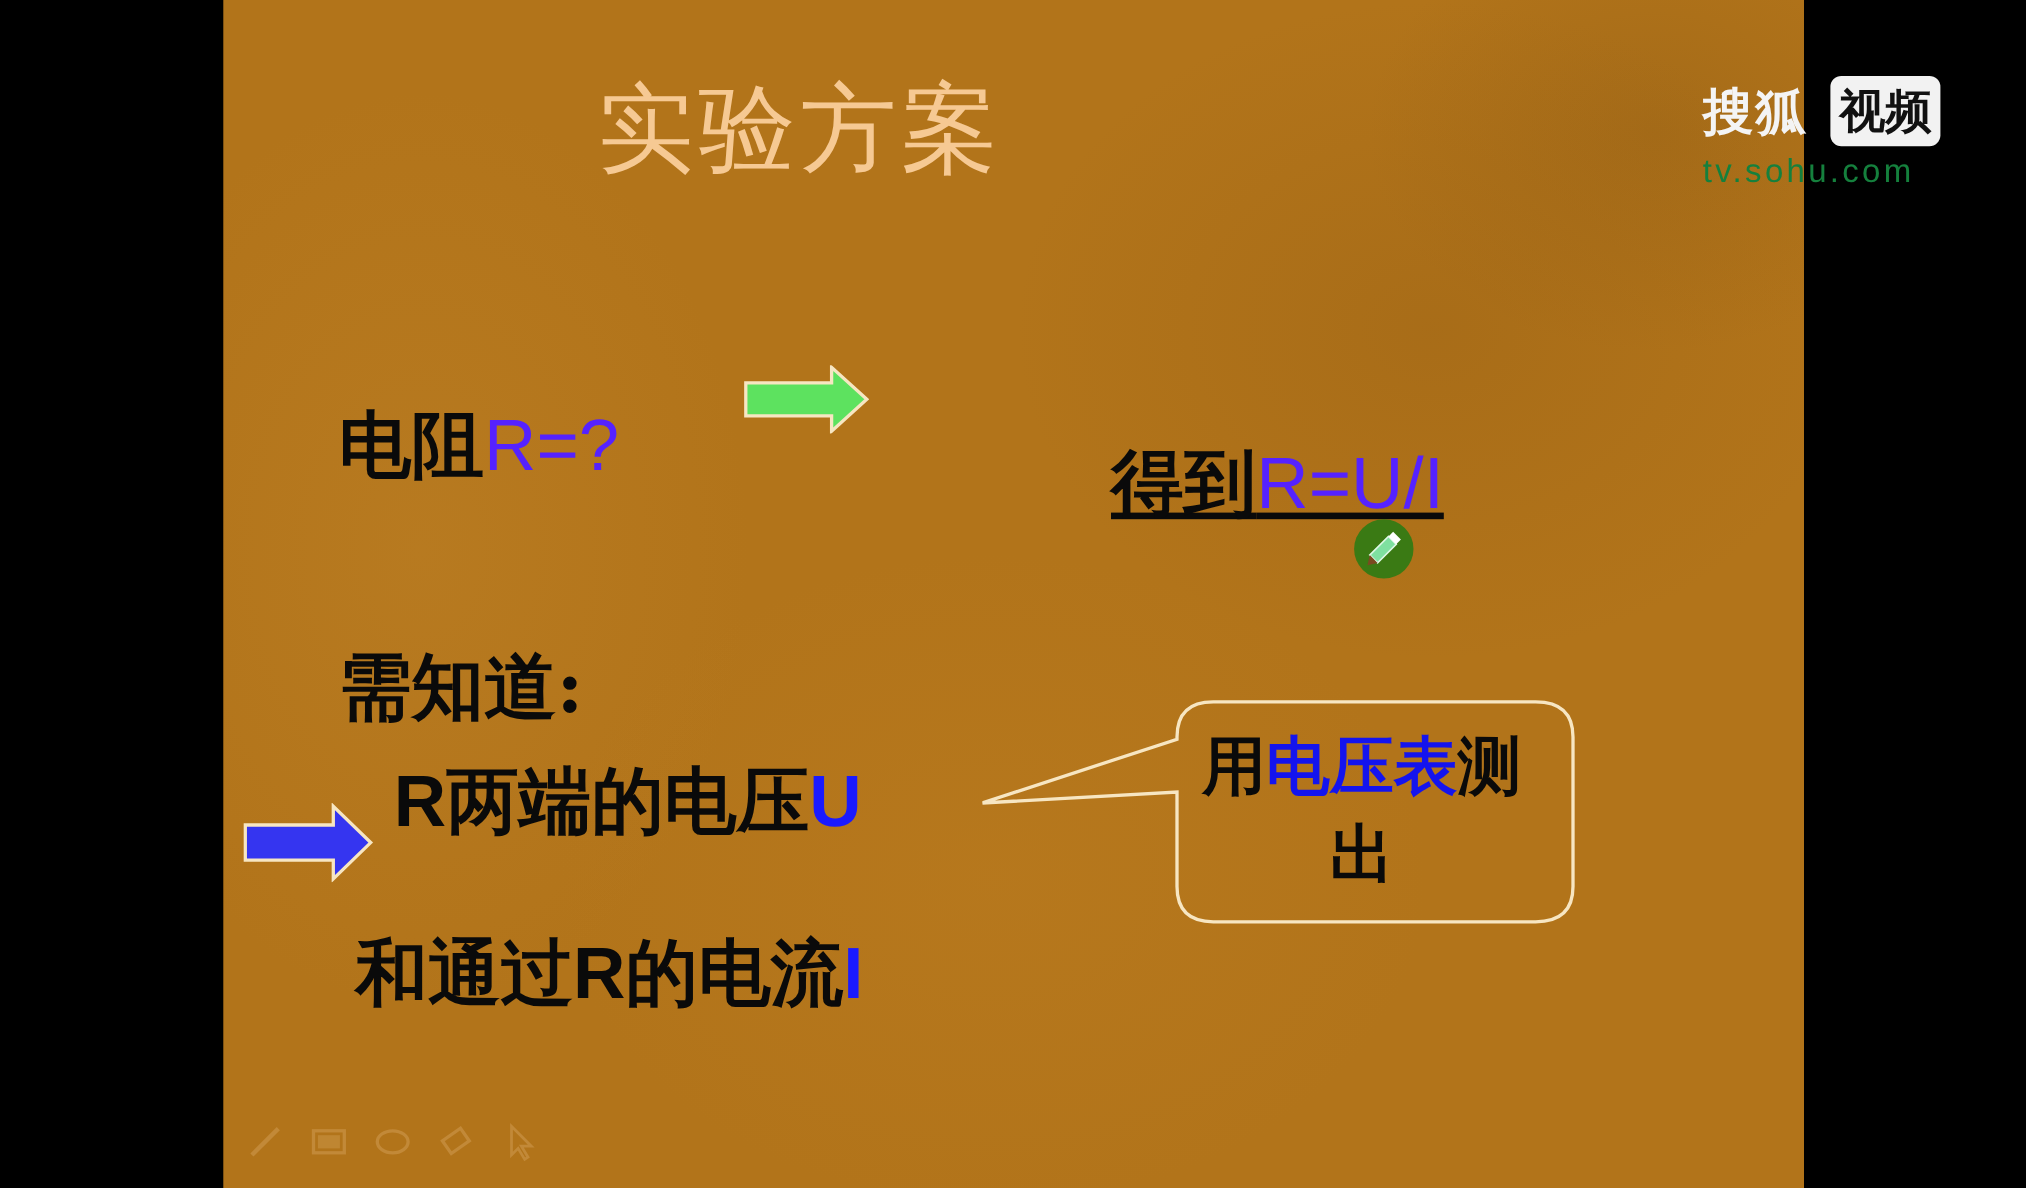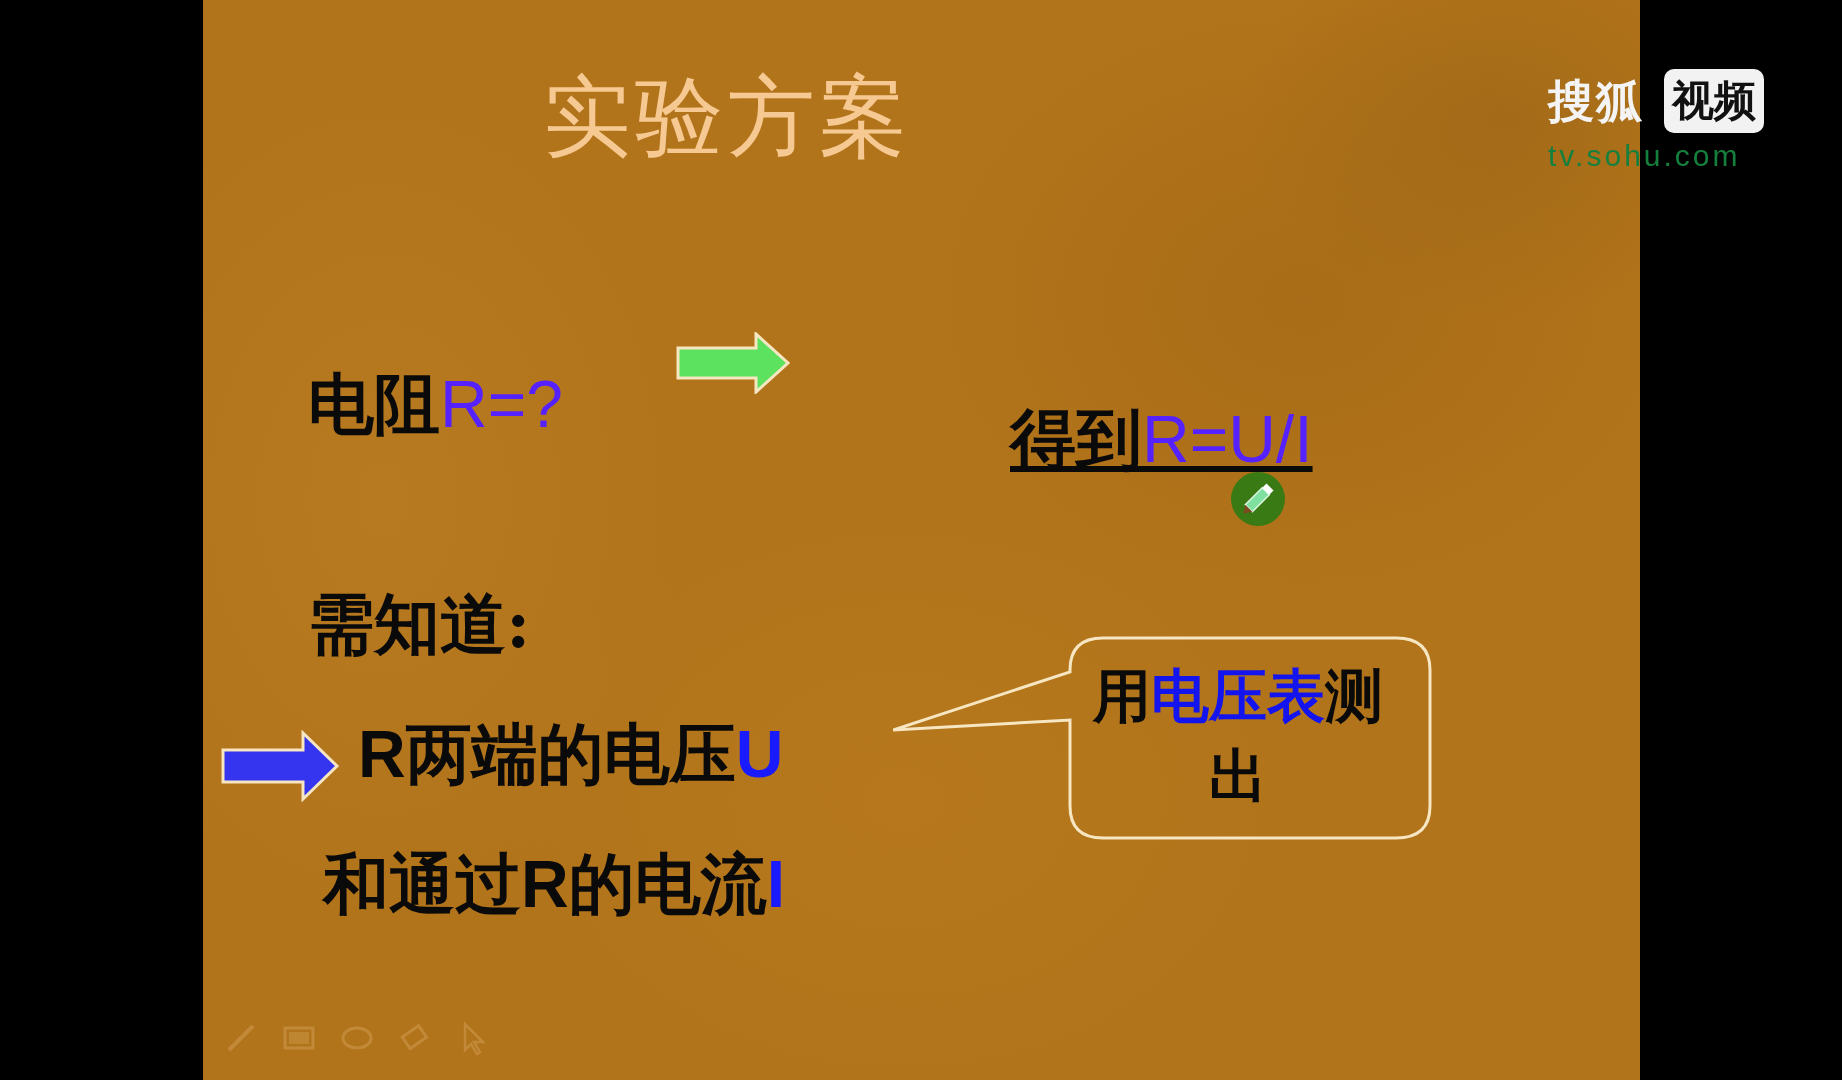"R两端的电压U" div.text { top: 710px -> 684px }
